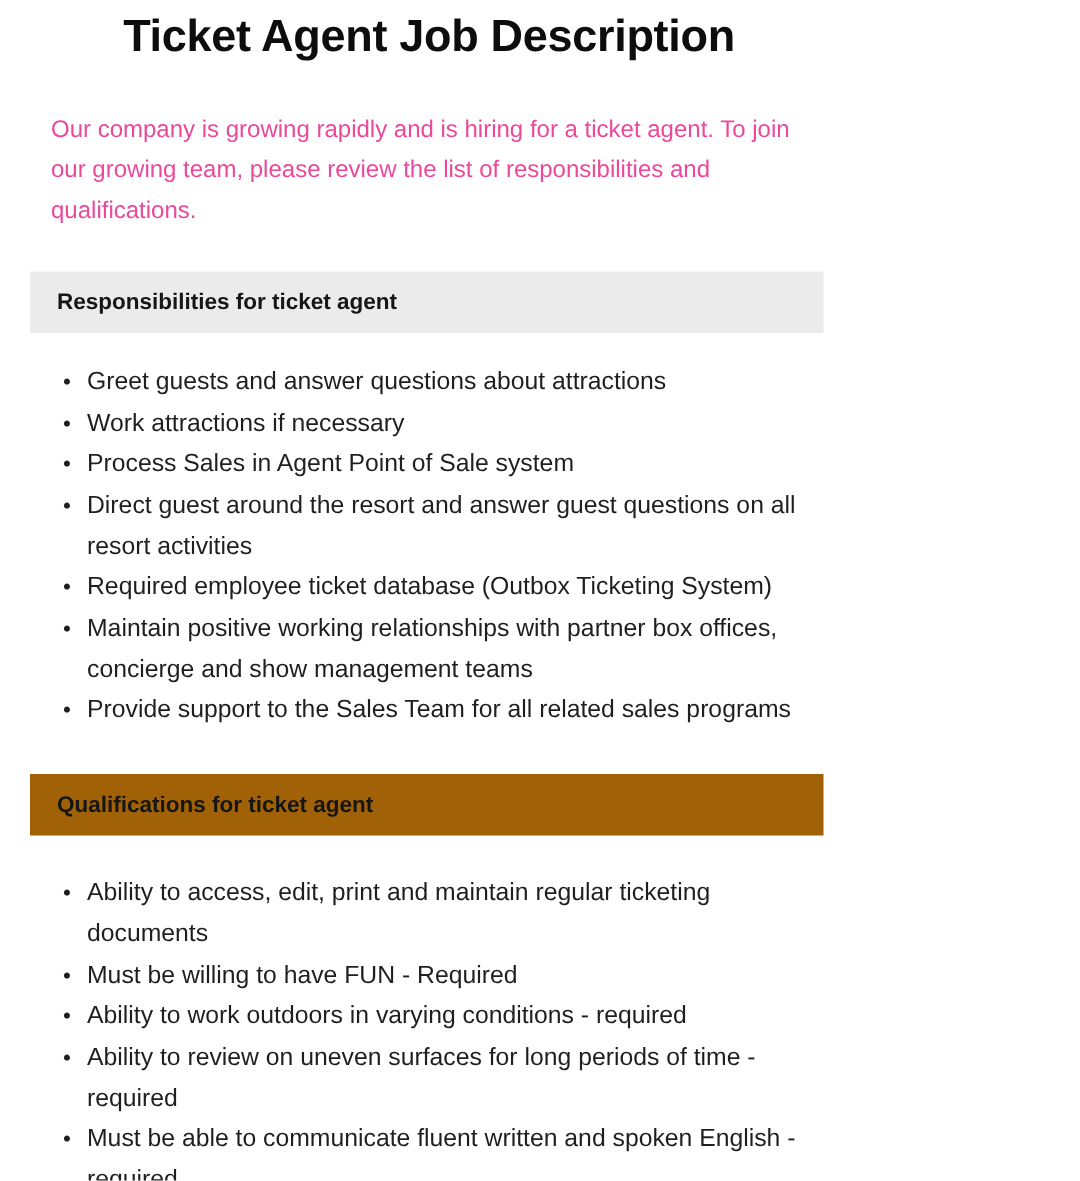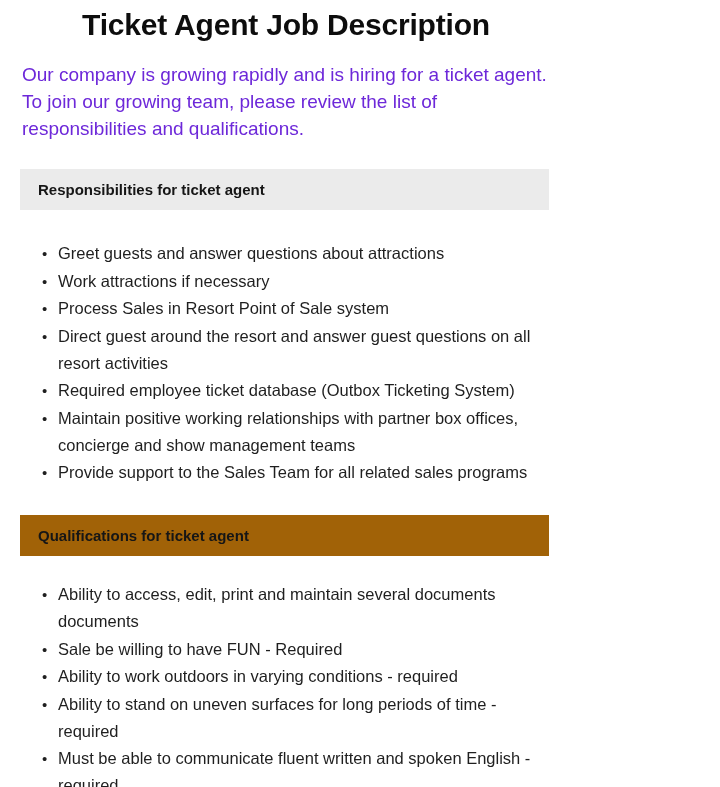"Our company is growing rapidly" .intro { color: #6d28d9 -> #ec4899; font-size: 19px -> 16px; margin: 0 -> 12px }
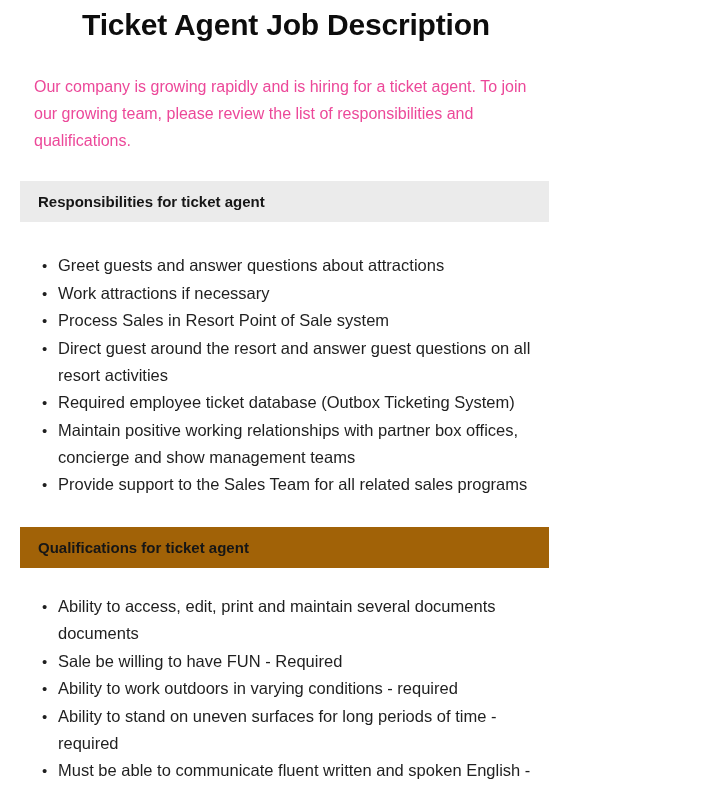"Greet guests and answer questions" .section-responsibilities ul.bullet-list { padding-top: 30px -> 19px }
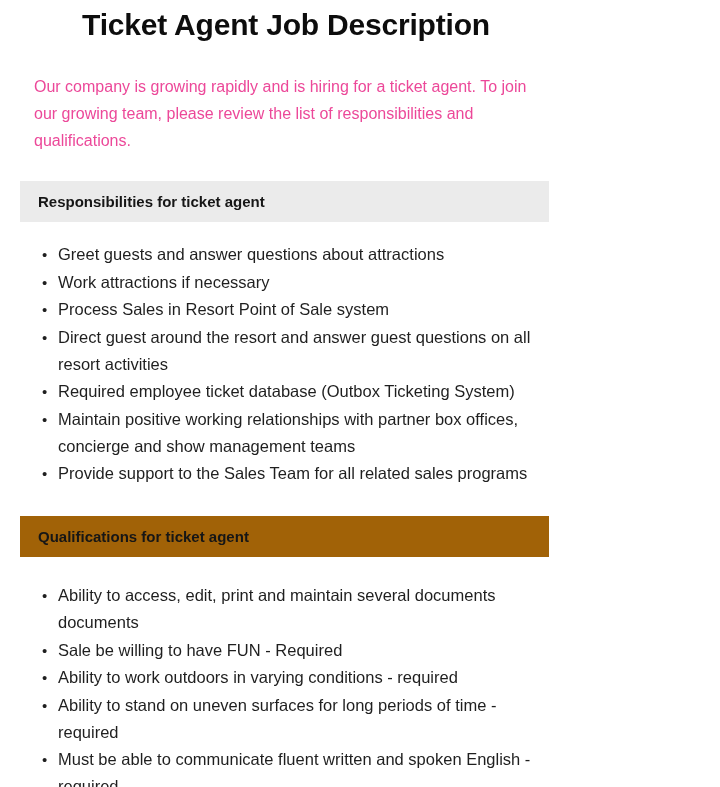"Process Sales in Resort Point" li { text: Resort -> Agent }
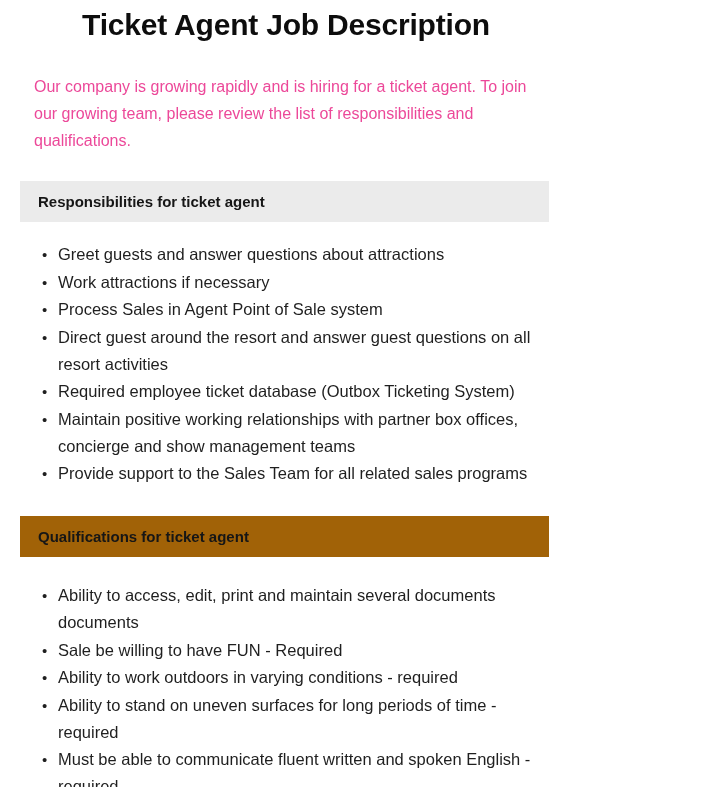"Ability to access, edit, print" li { text: several documents -> regular ticketing }
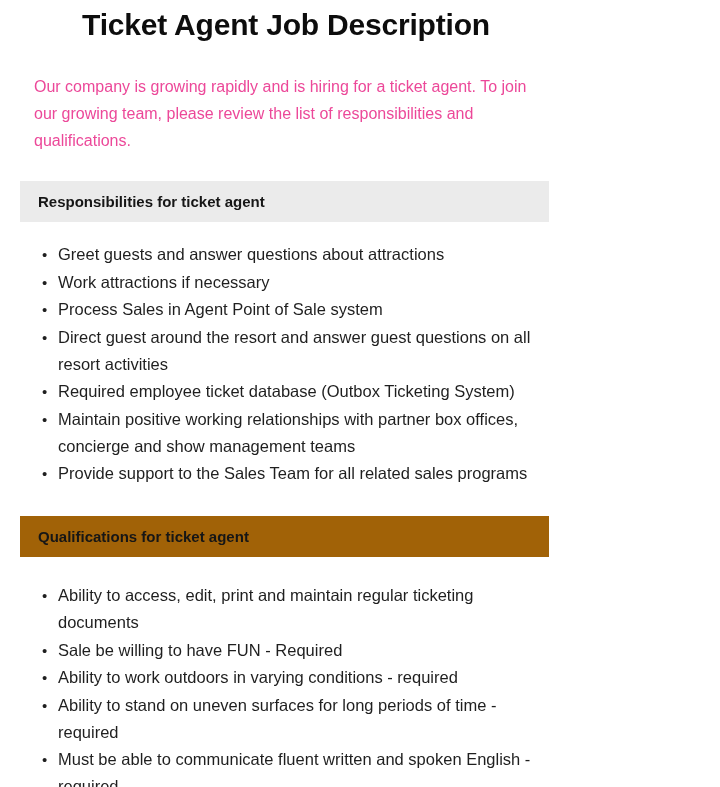"Sale be willing to have" li { text: Sale -> Must }
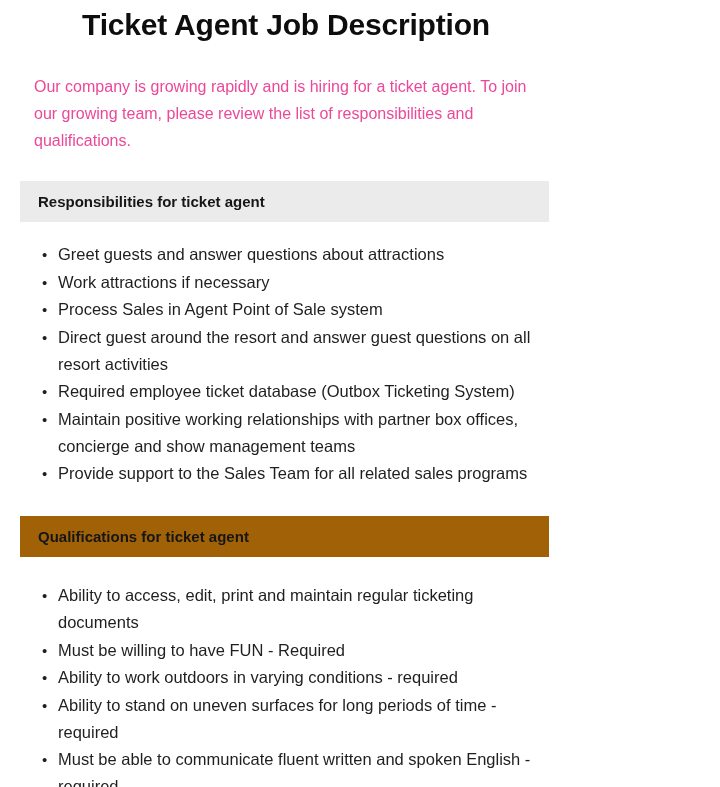"Ability to stand on uneven" li { text: stand -> review }
